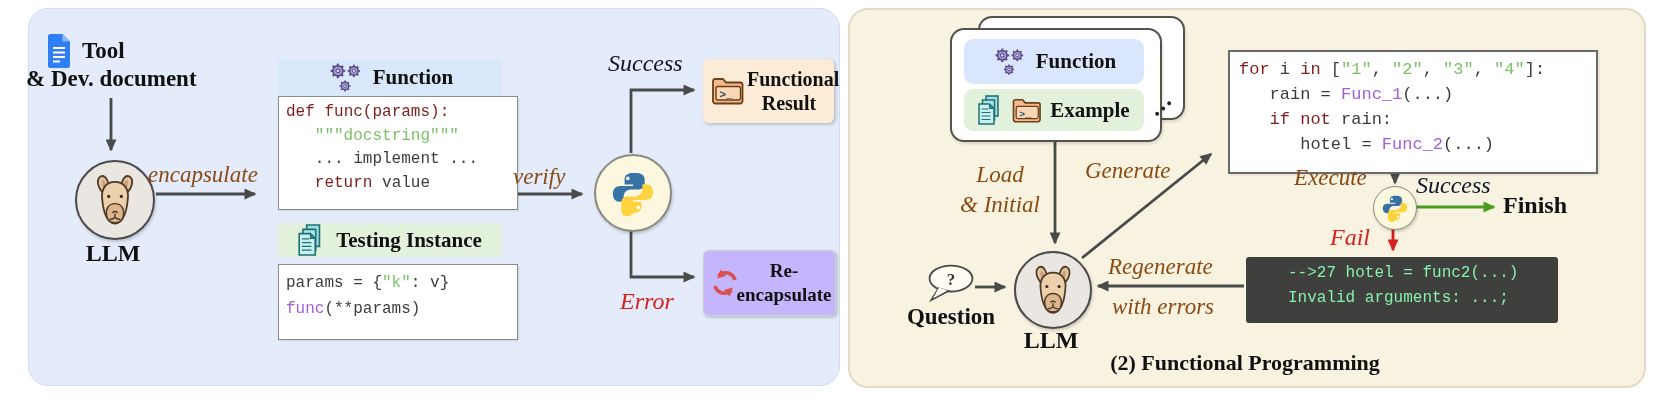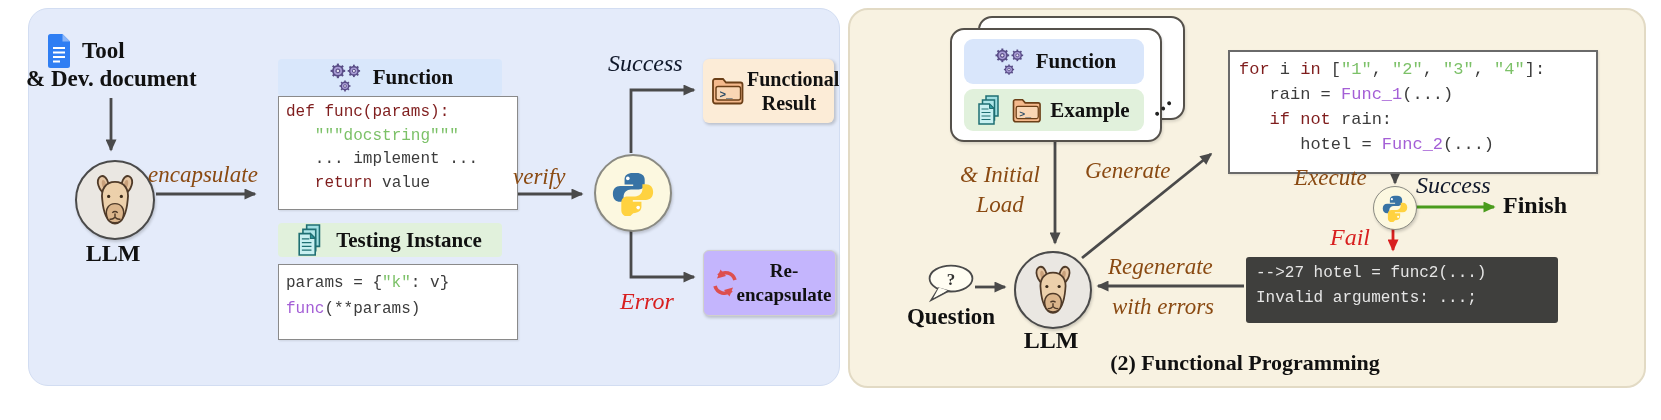"& Initial" div { order: before "Load" -> after "Load" }
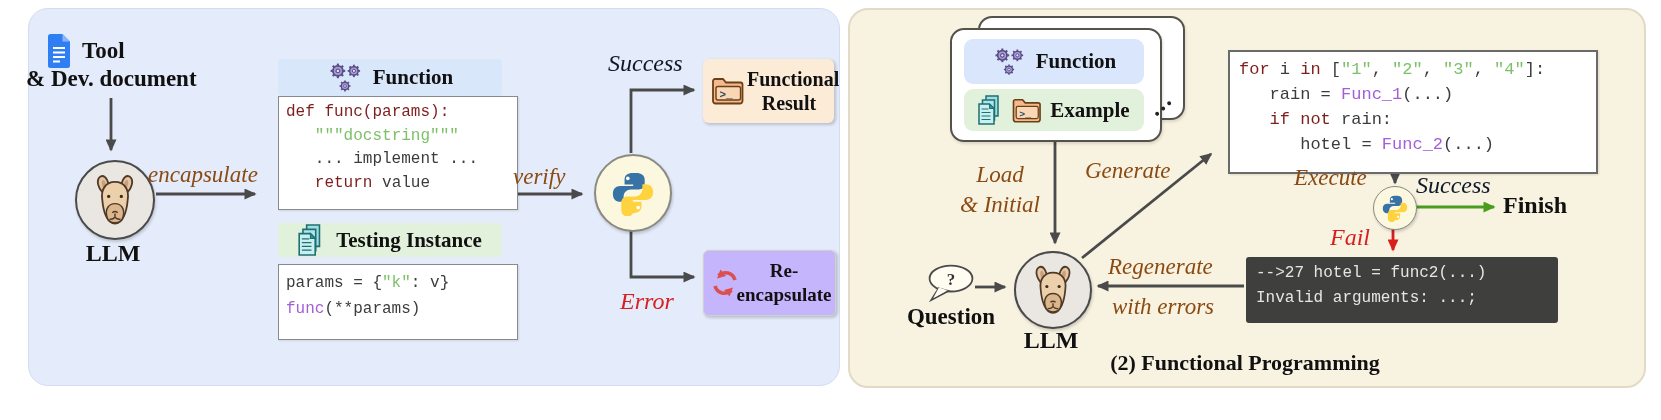"-->27 hotel = func2(...)" .tok-err { color: #e5e5e5 -> #86efac; margin-left: none -> 32px }
